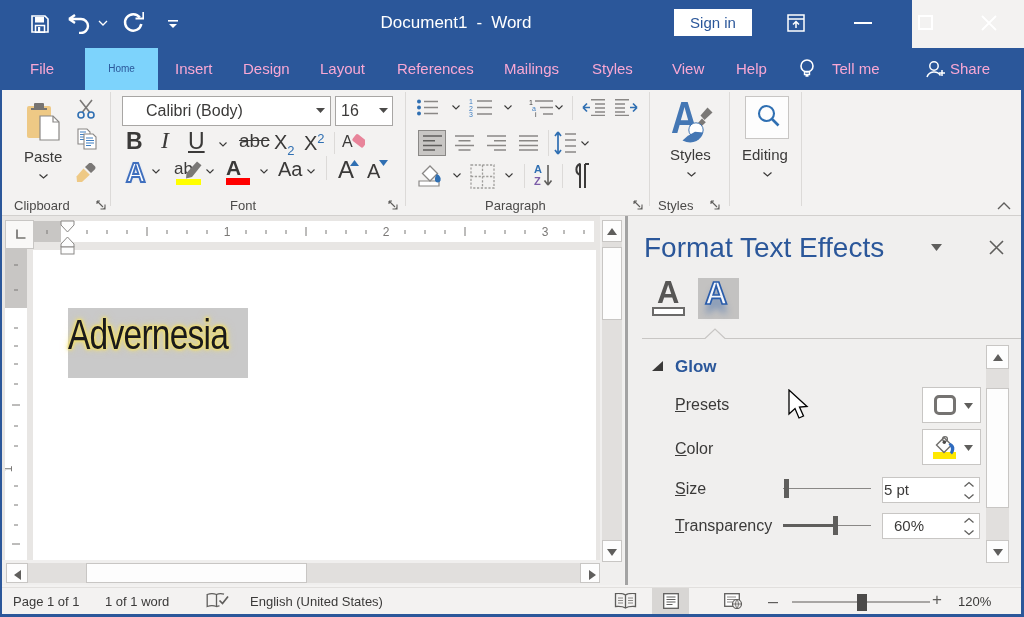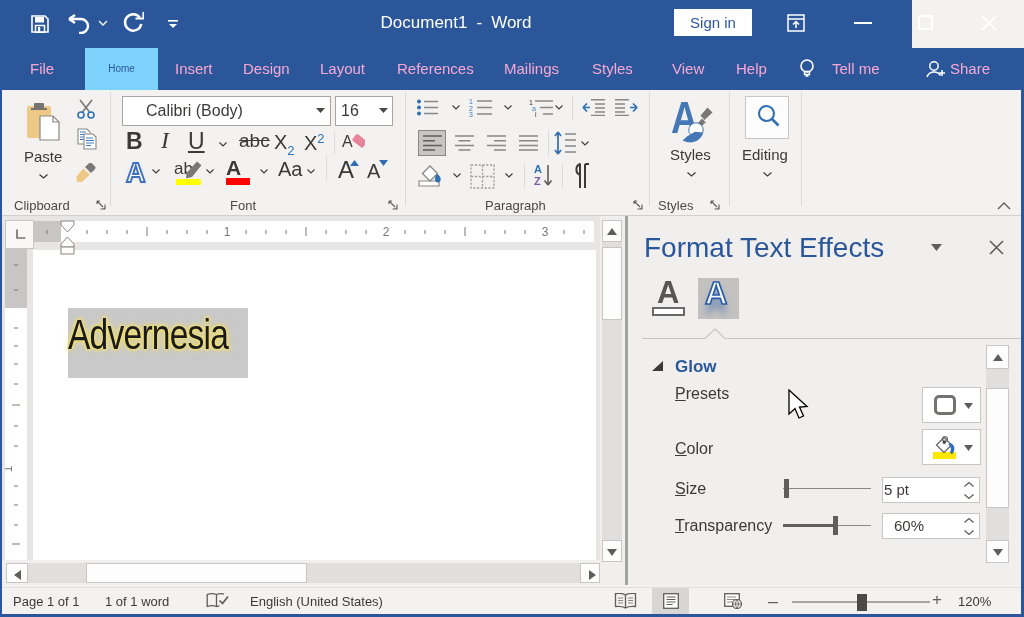"Presets" div.abs { top: 169px -> 180px }
